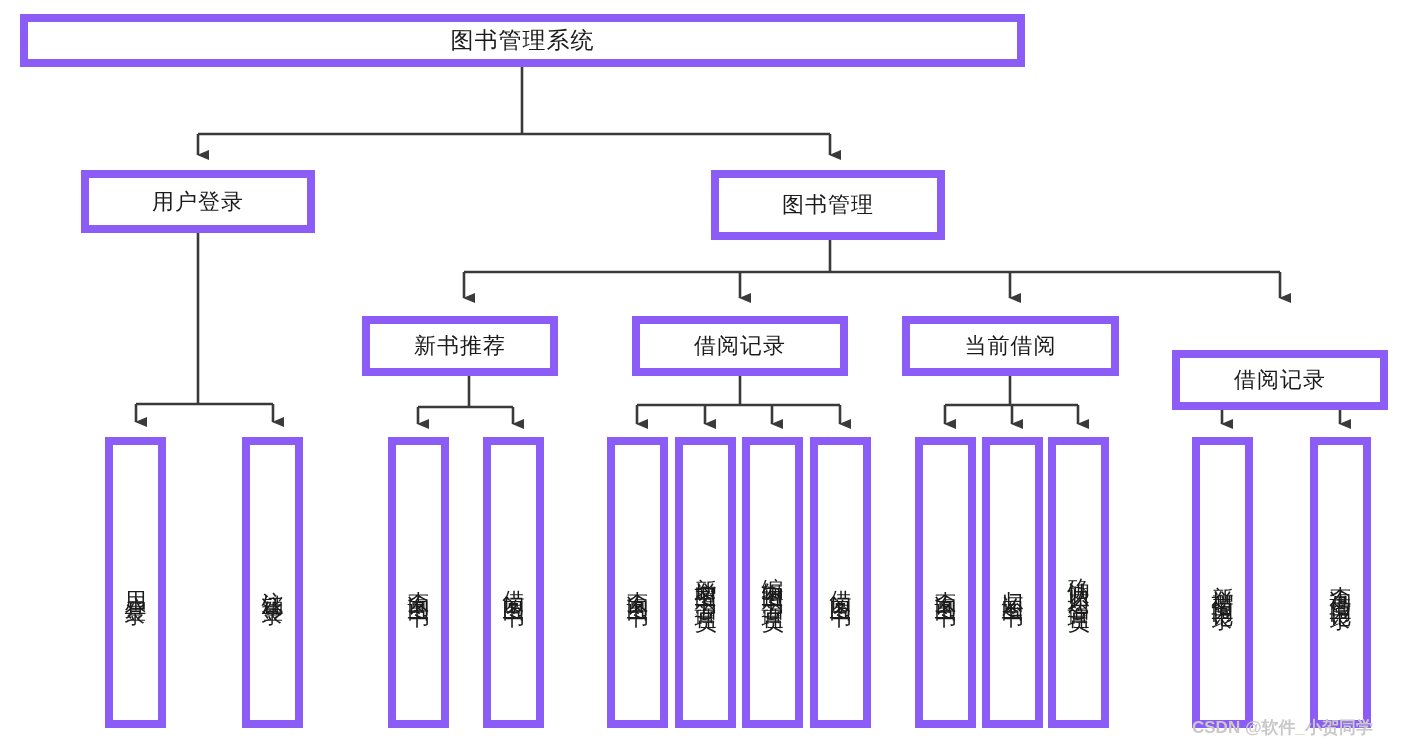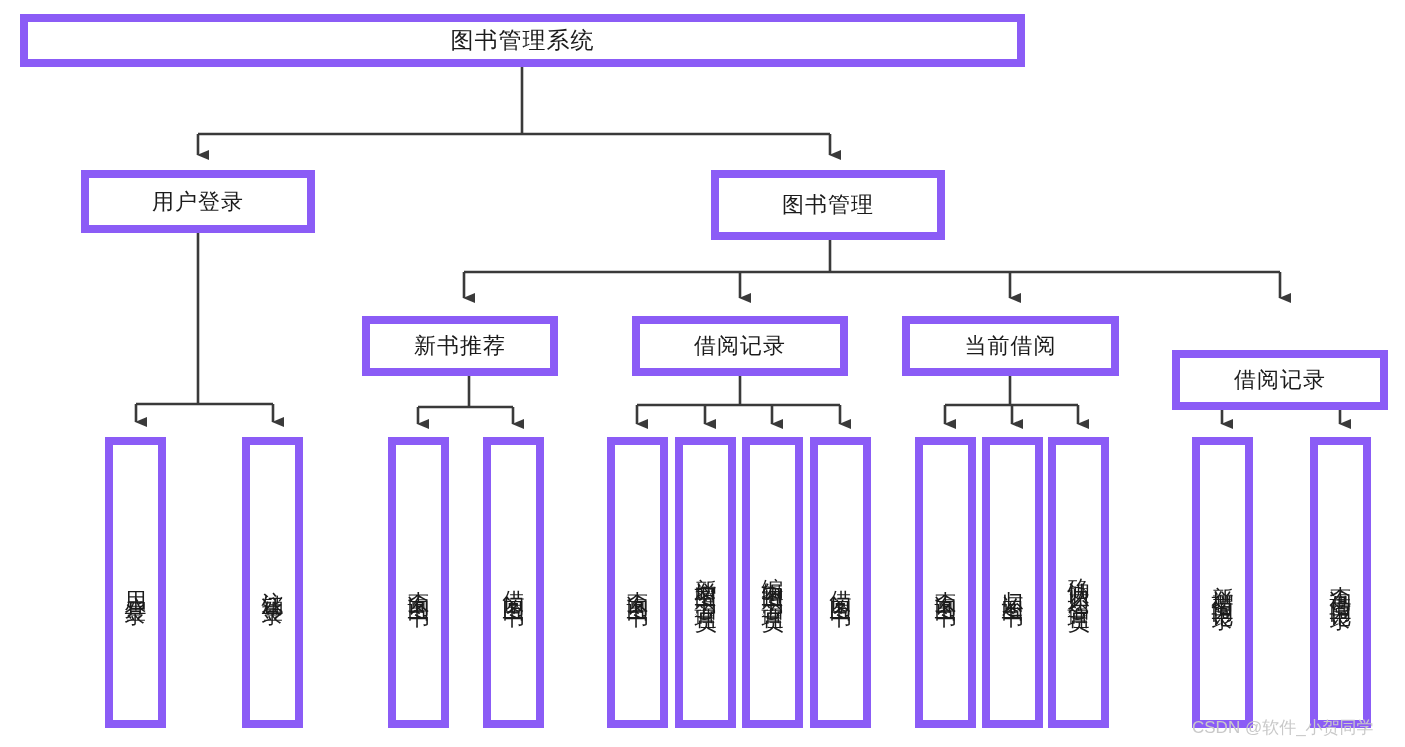"CSDN @软件_小贺同学" .watermark { font-weight: none -> bold }
